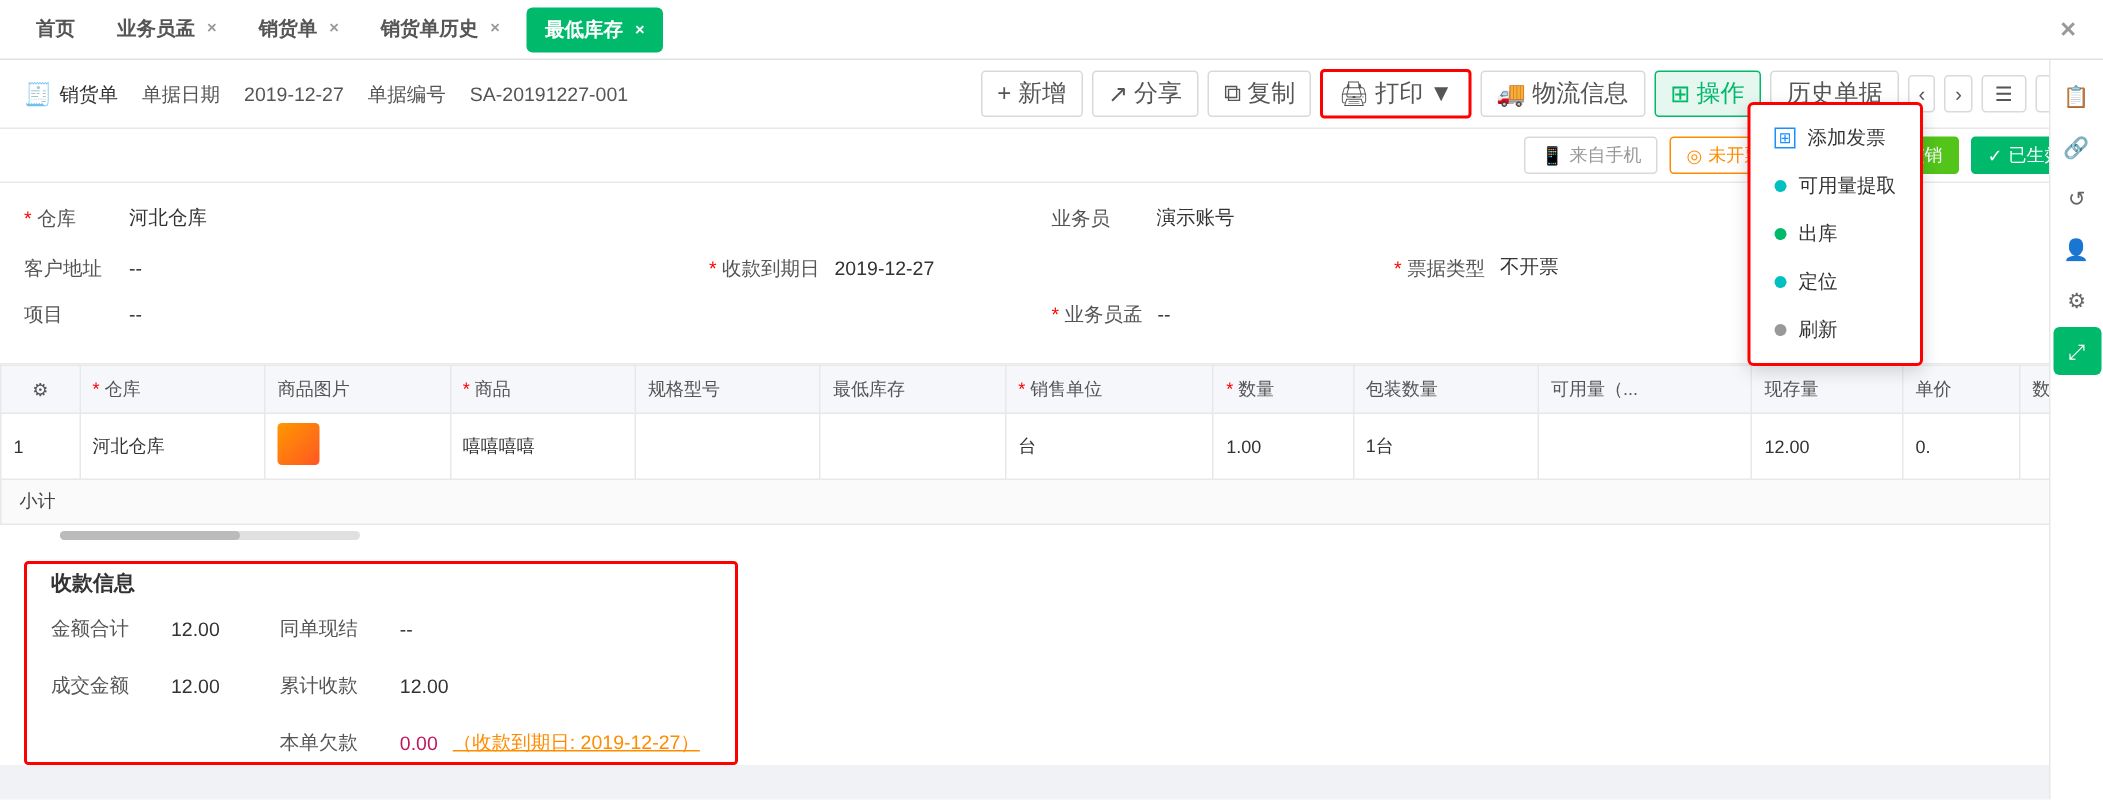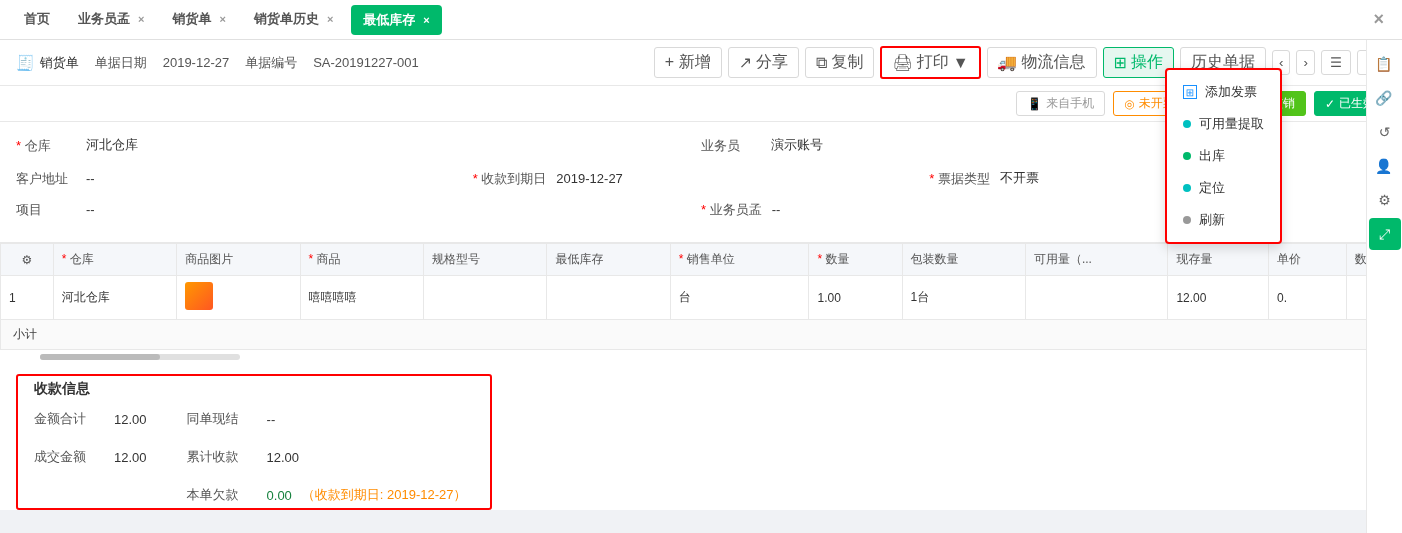"0.00" .payment-value.red { color: #15803d -> #be185d }
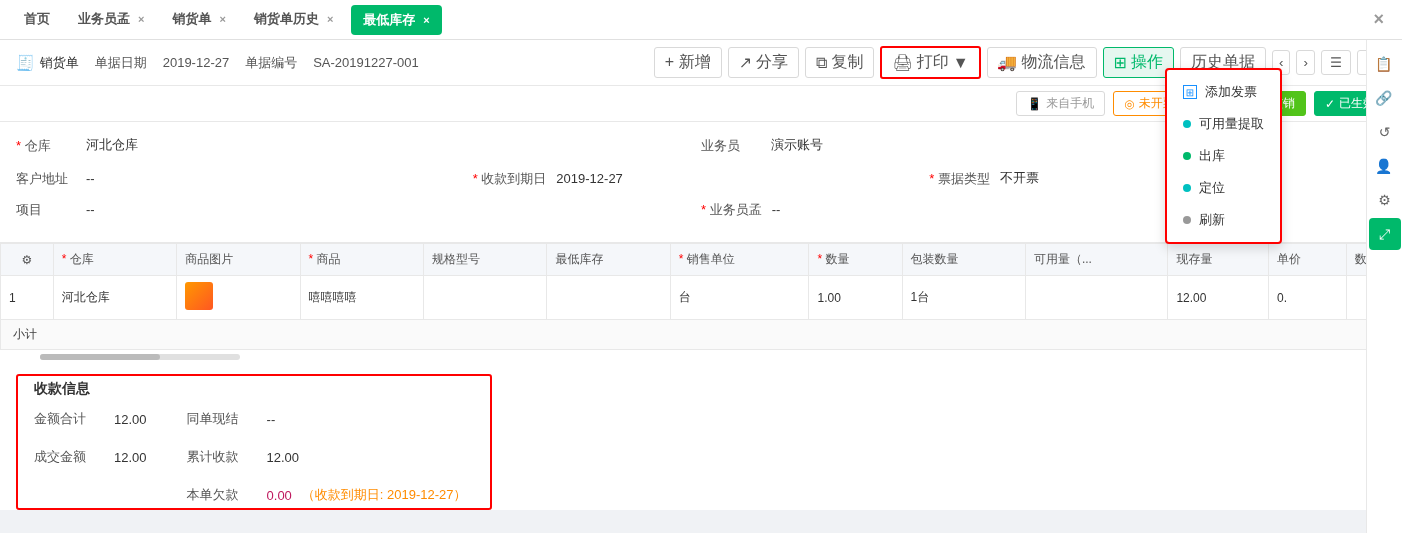"（收款到期日: 2019-12-27）" .payment-value.orange { text-decoration: none -> underline }
